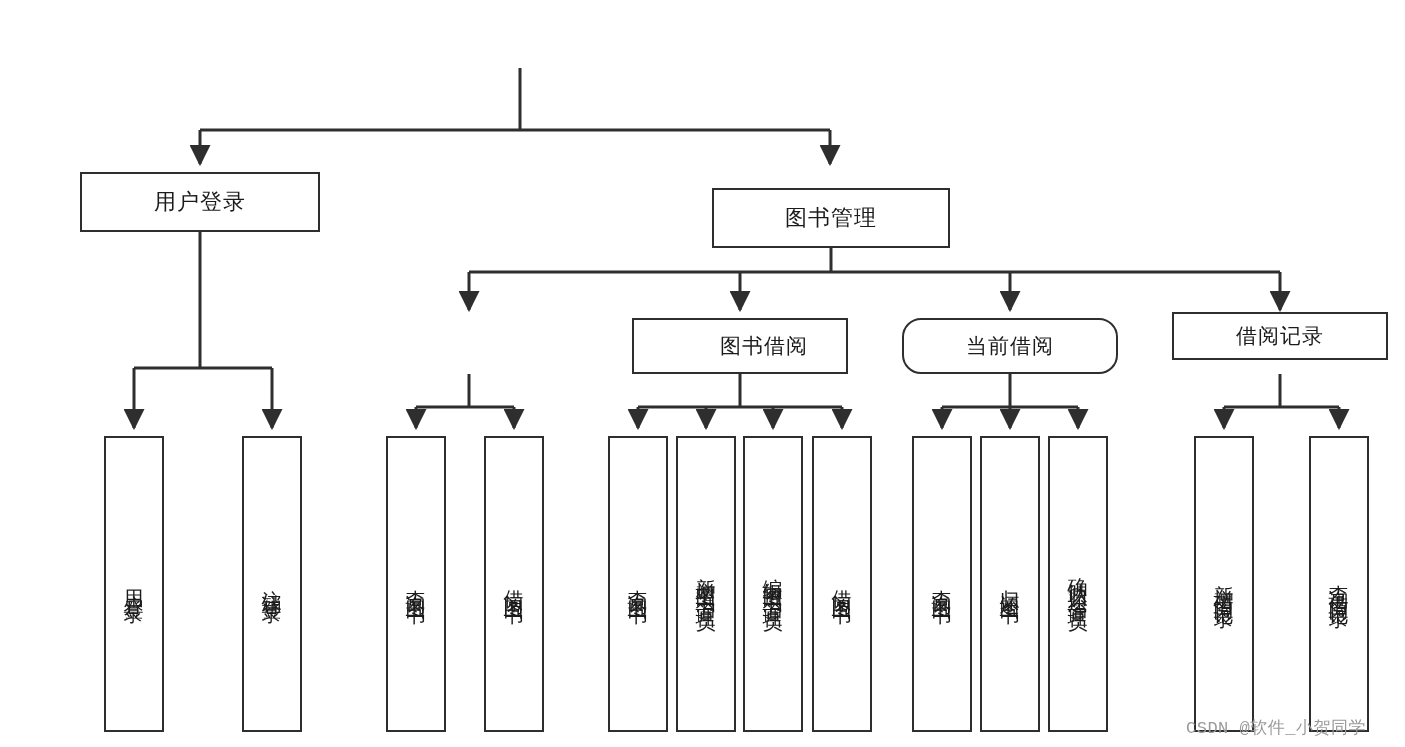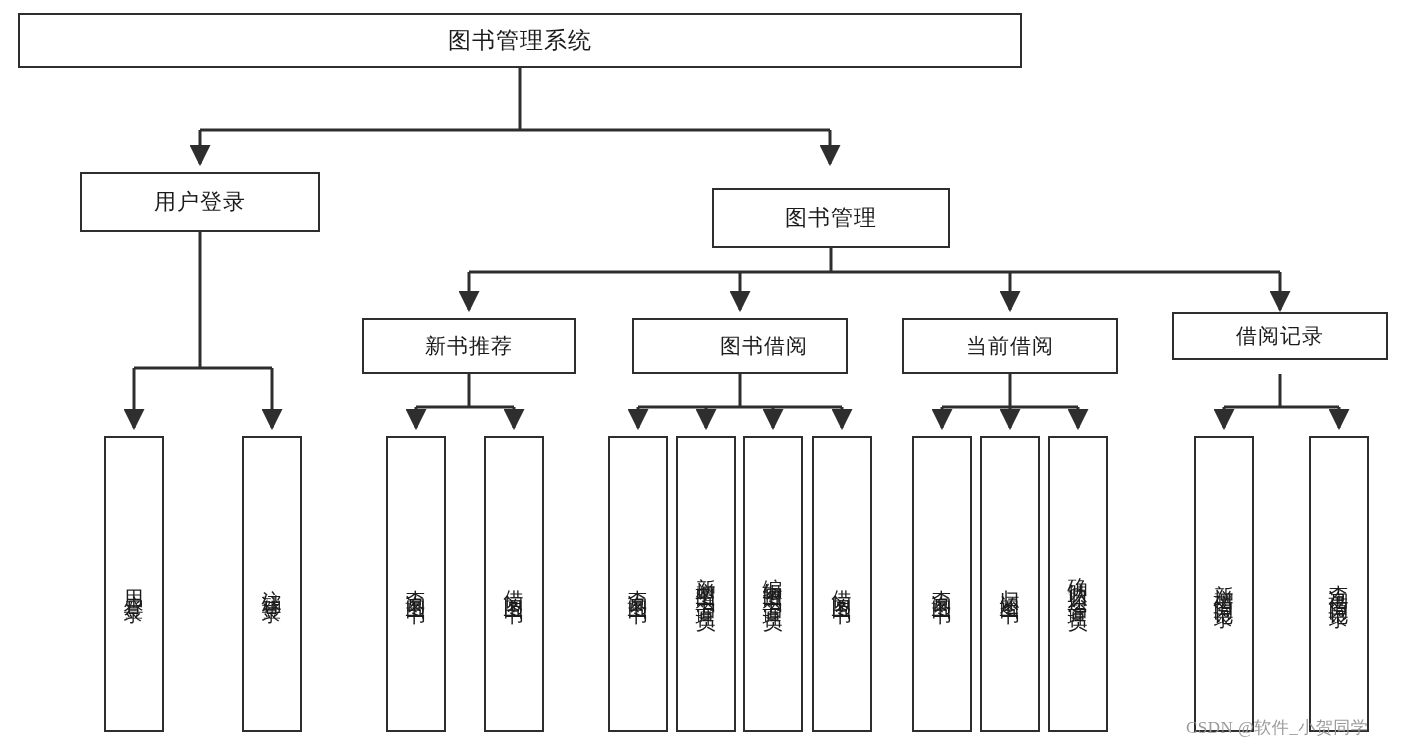"图书管理系统" div.node { html: <div> <span>图书管理系统</span> </div> -> none }
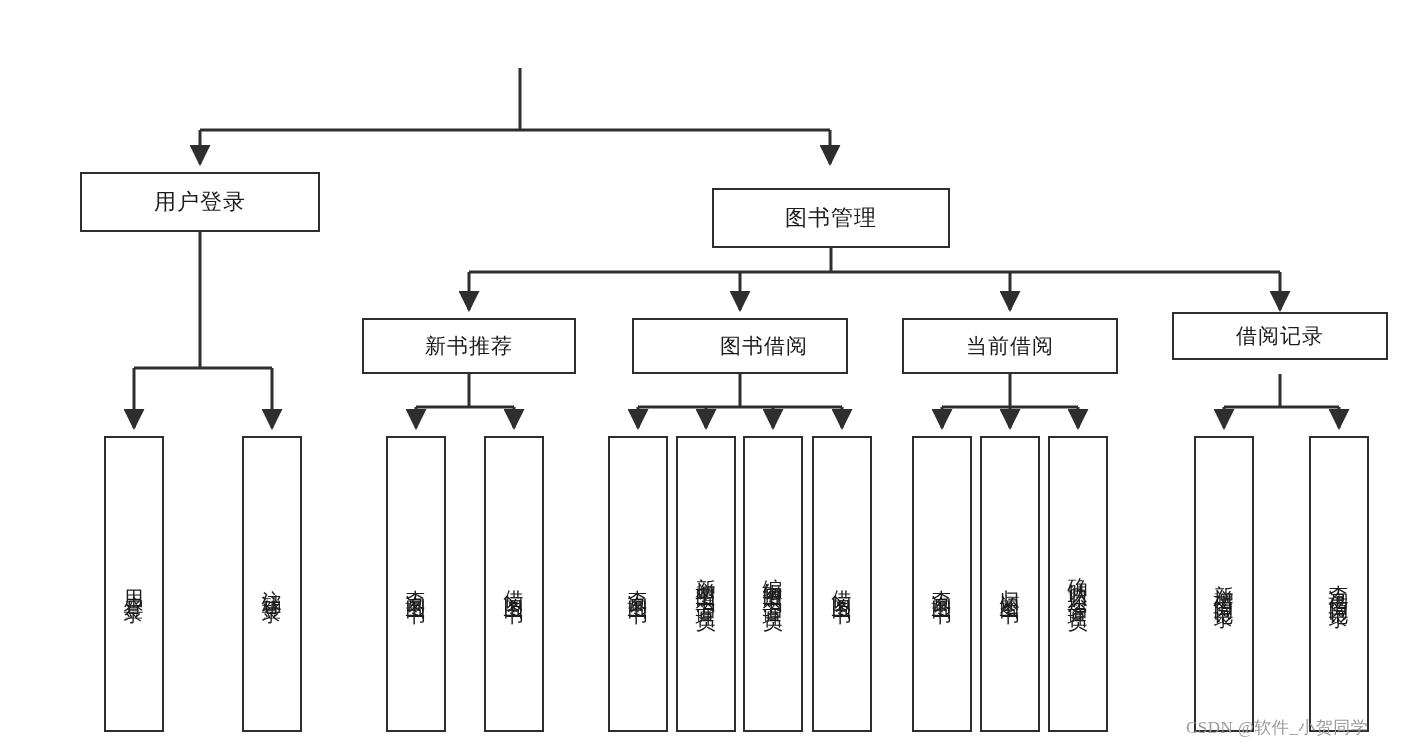"新书推荐" div.node { html: <div> <span>新书推荐</span> </div> -> none }
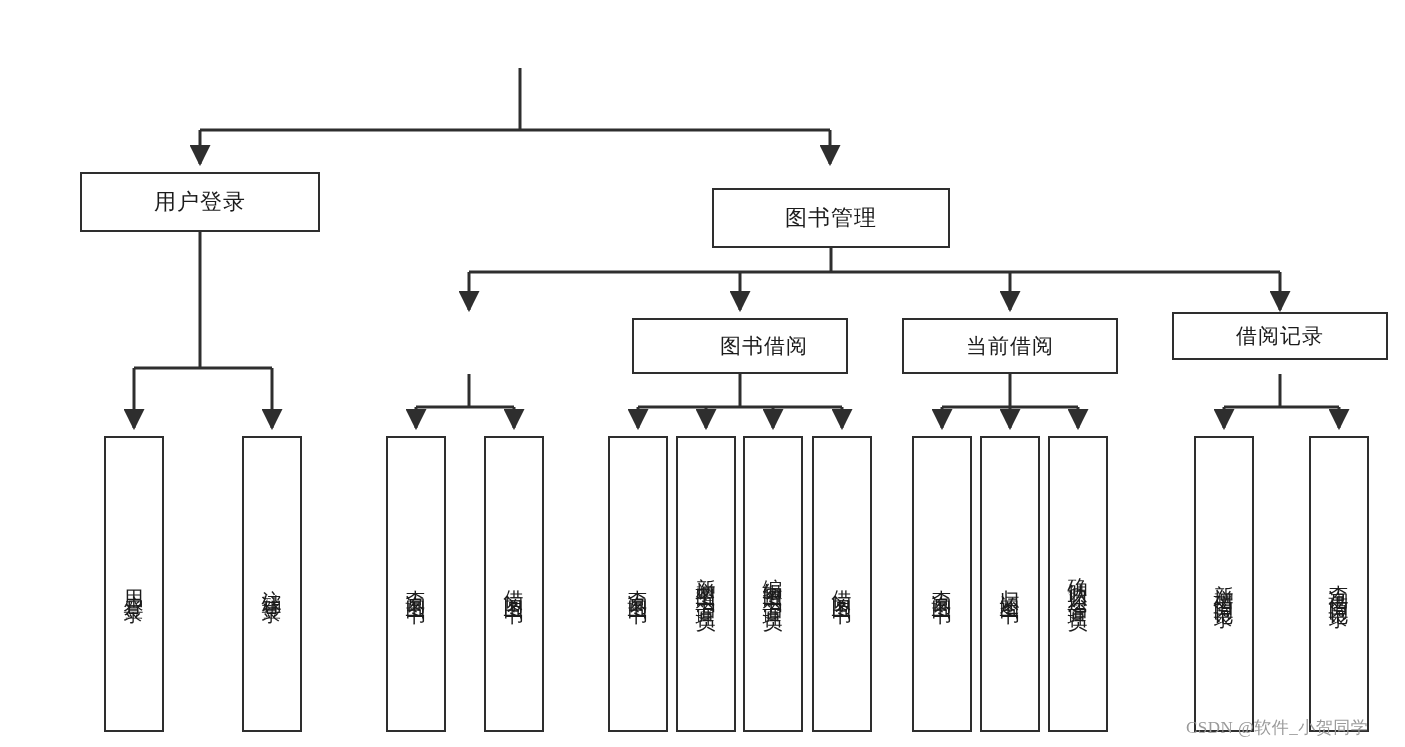"当前借阅" div.node { border-radius: none -> 19px }
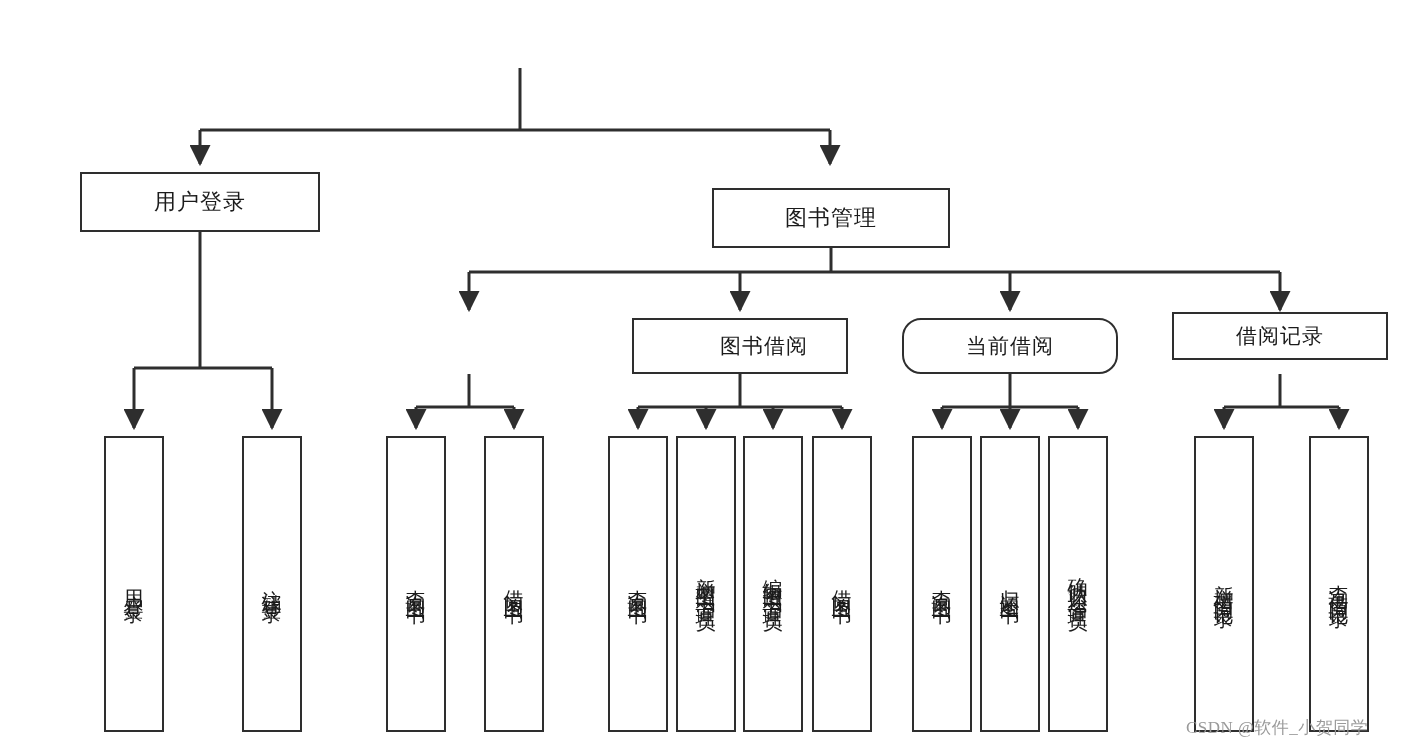"CSDN @软件_小贺同学" .watermark { font-family: Liberation Serif, serif -> Liberation Mono, monospace }
